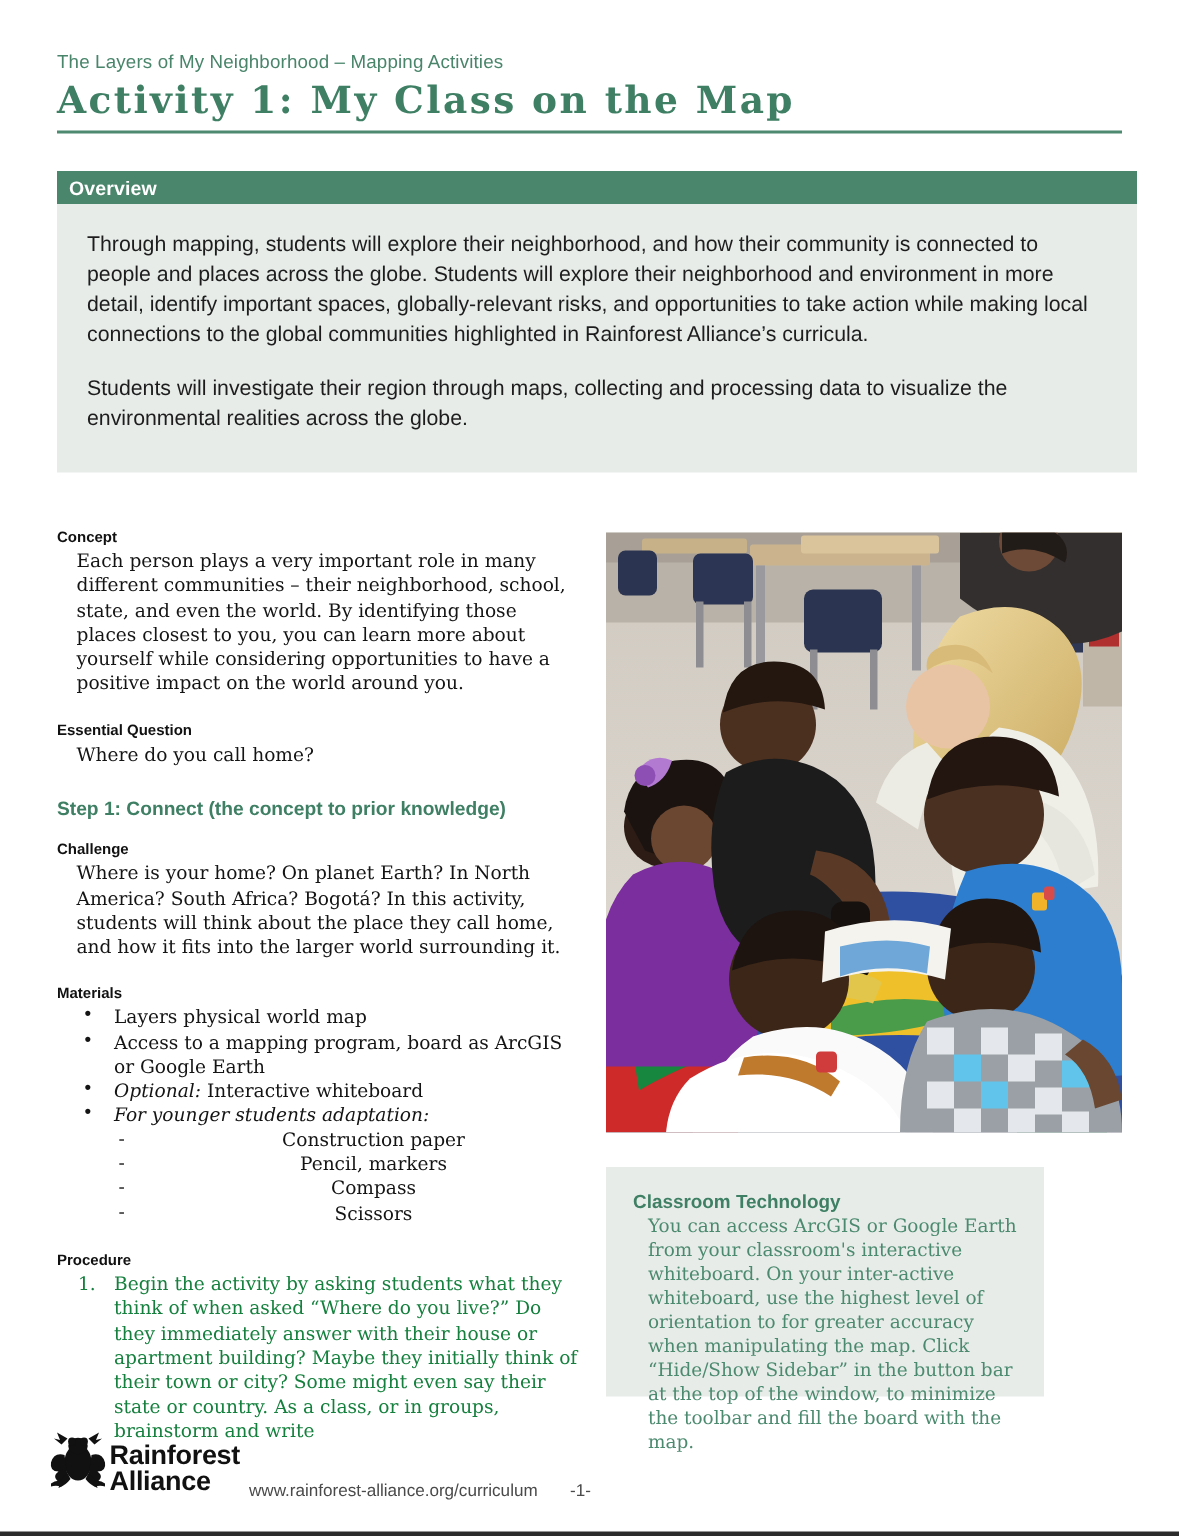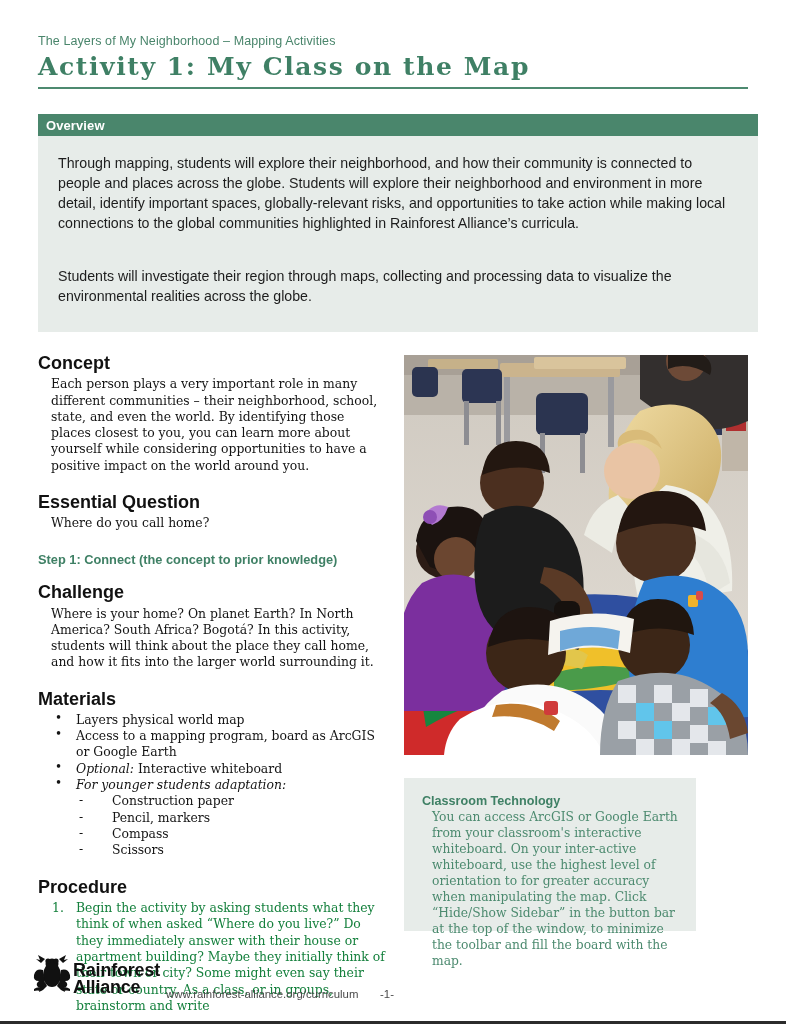"Students will investigate their region" .overview-body p + p { margin-top: 32px -> 15px }
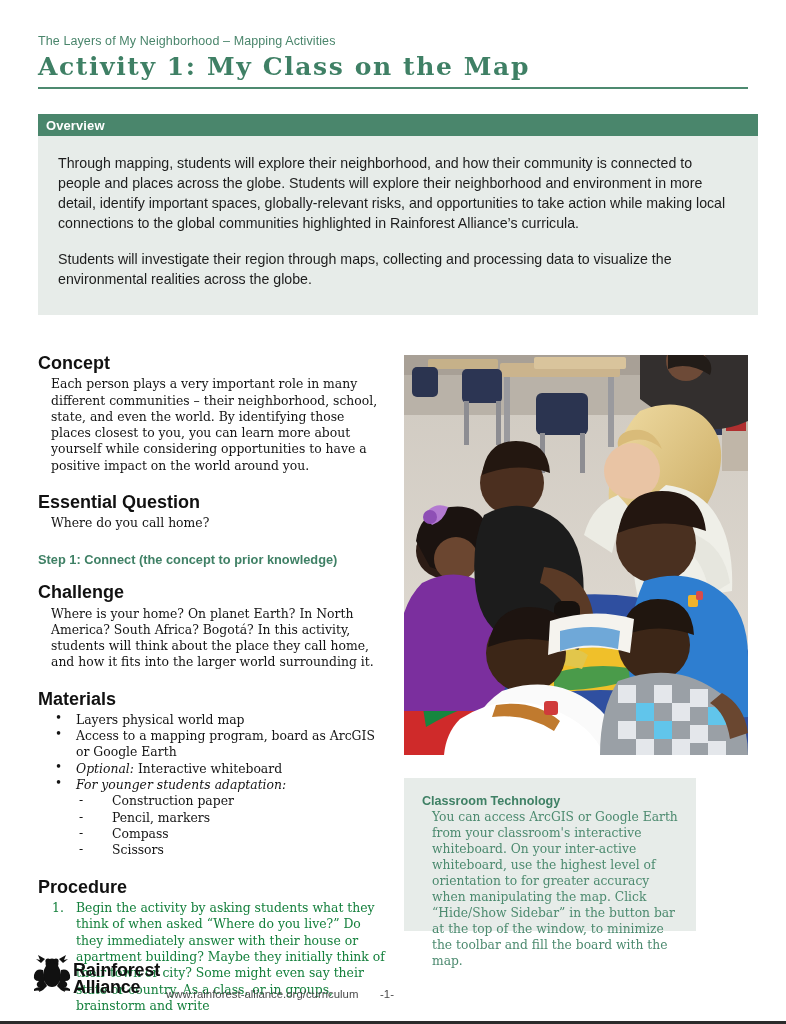"Concept" .sec-head { font-size: 18px -> 10px }
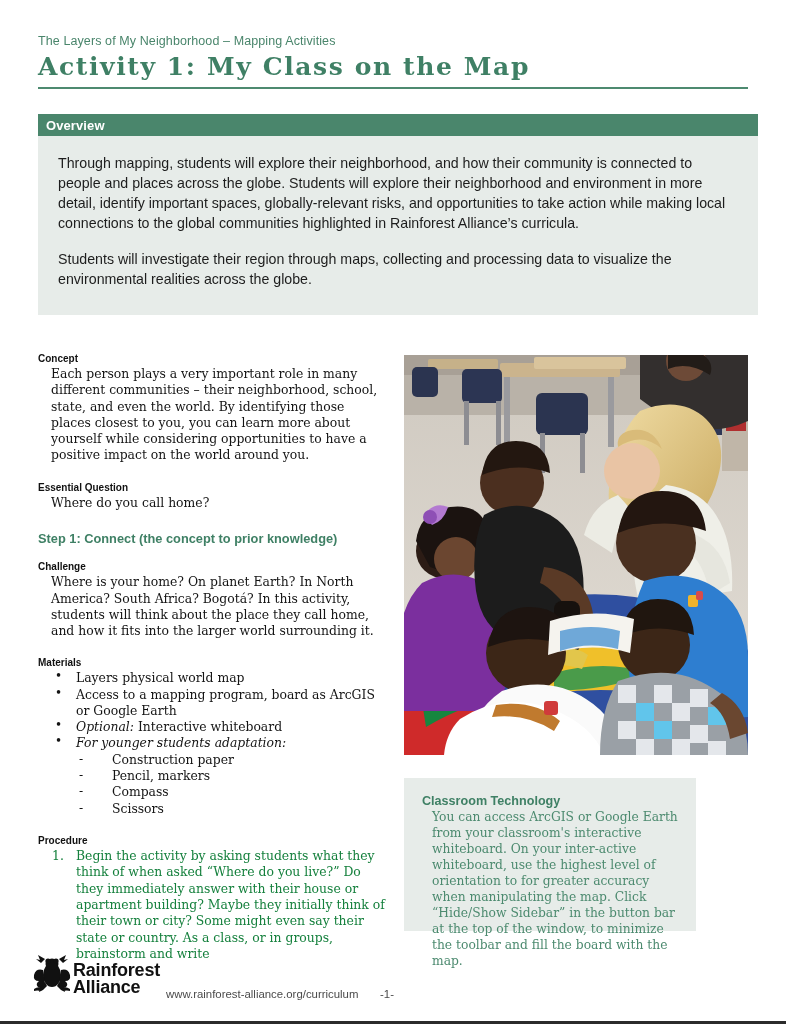"Construction paper" ul.dash { text-align: none -> center }
